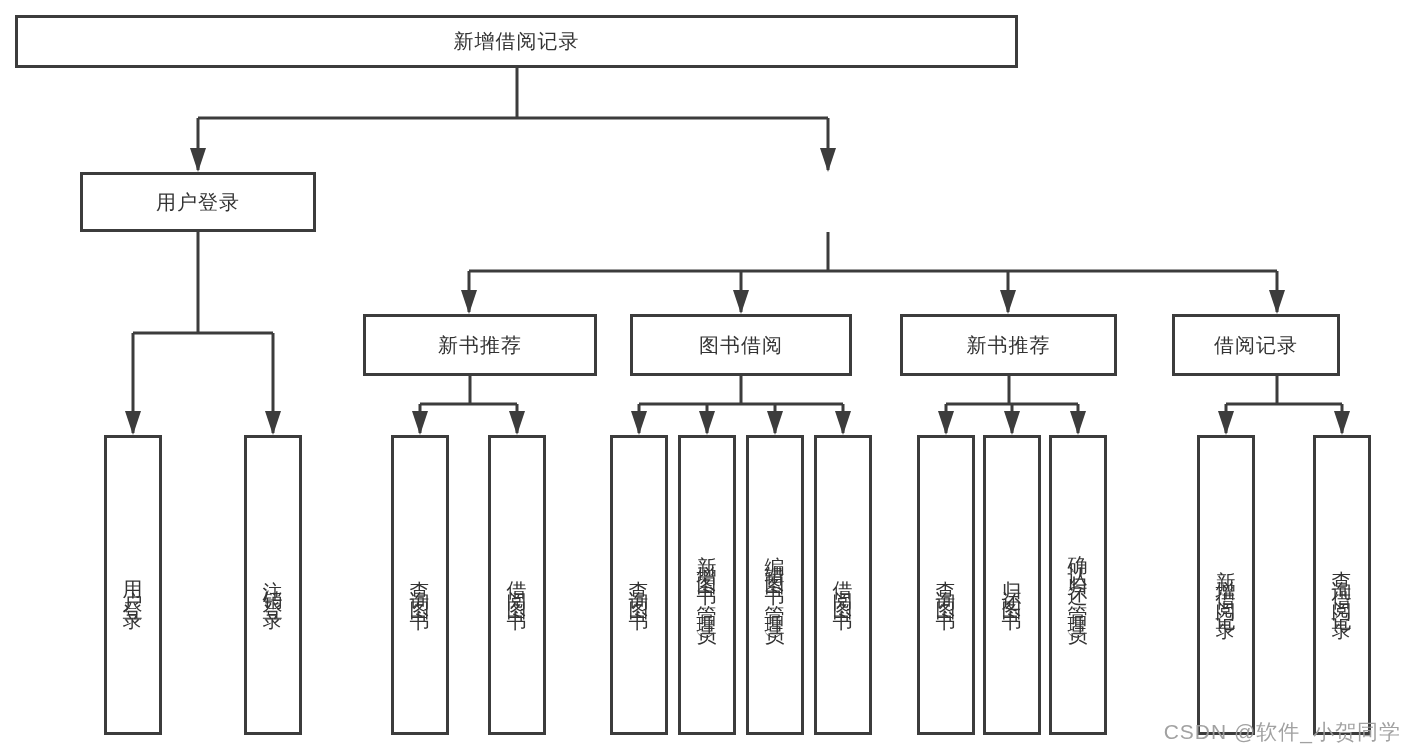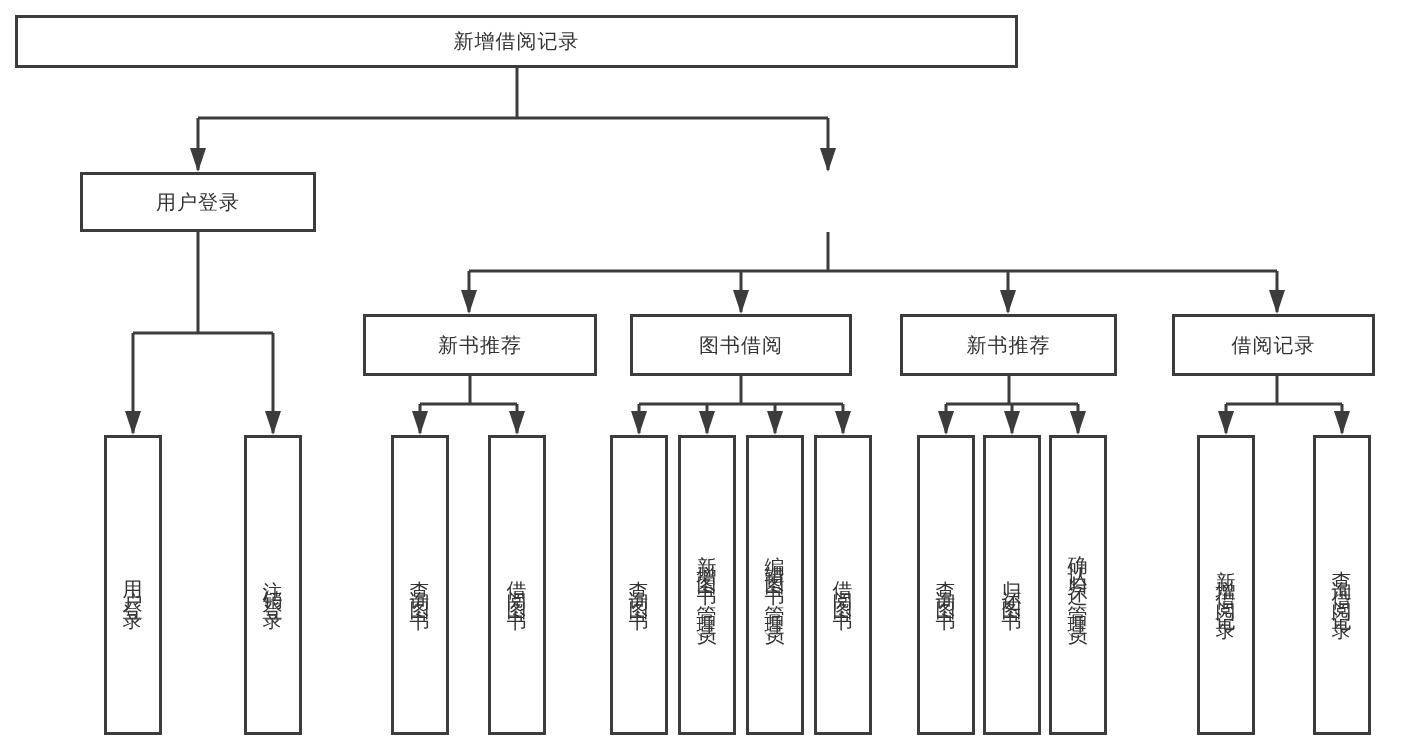"借阅记录" .n-rec { width: 203px -> 168px }
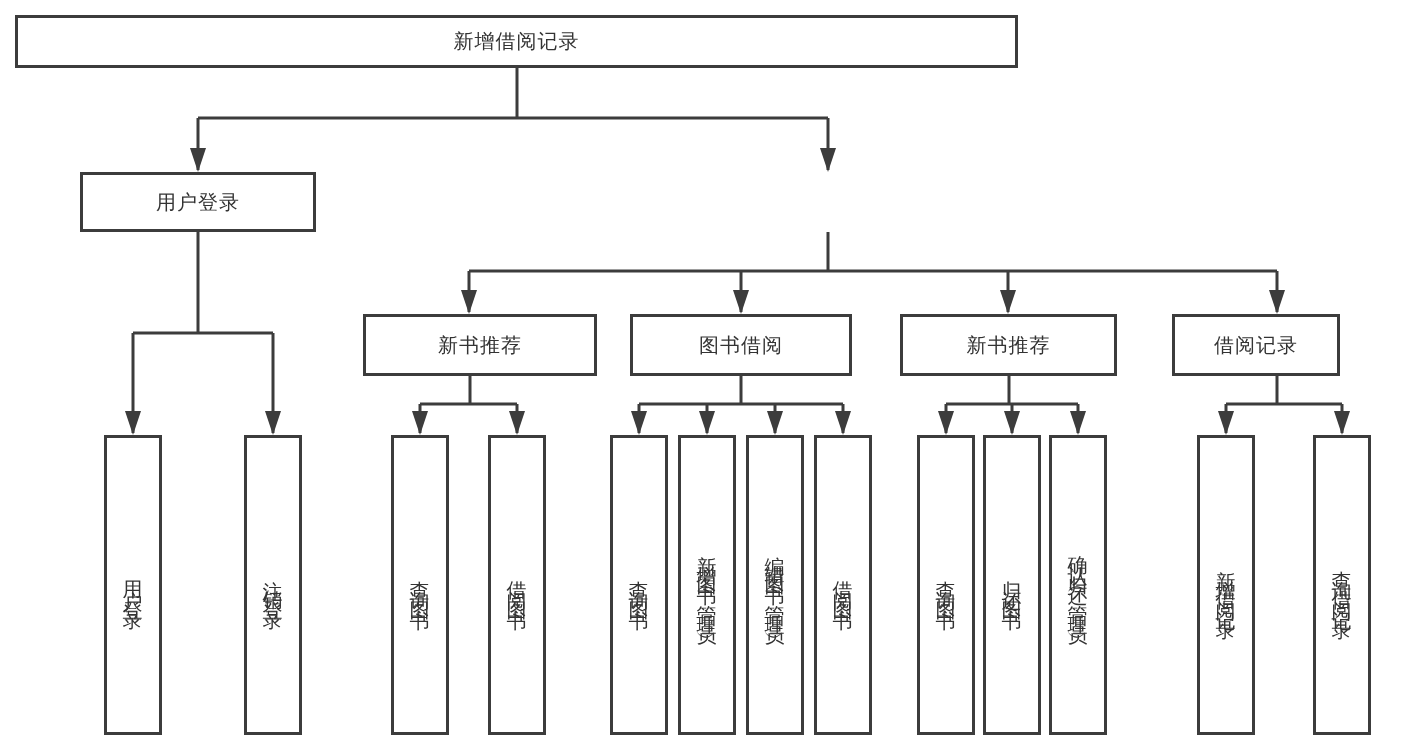"CSDN @软件_小贺同学" div.watermark { html: none -> <div>CSDN @软件_小贺同学</div> }
